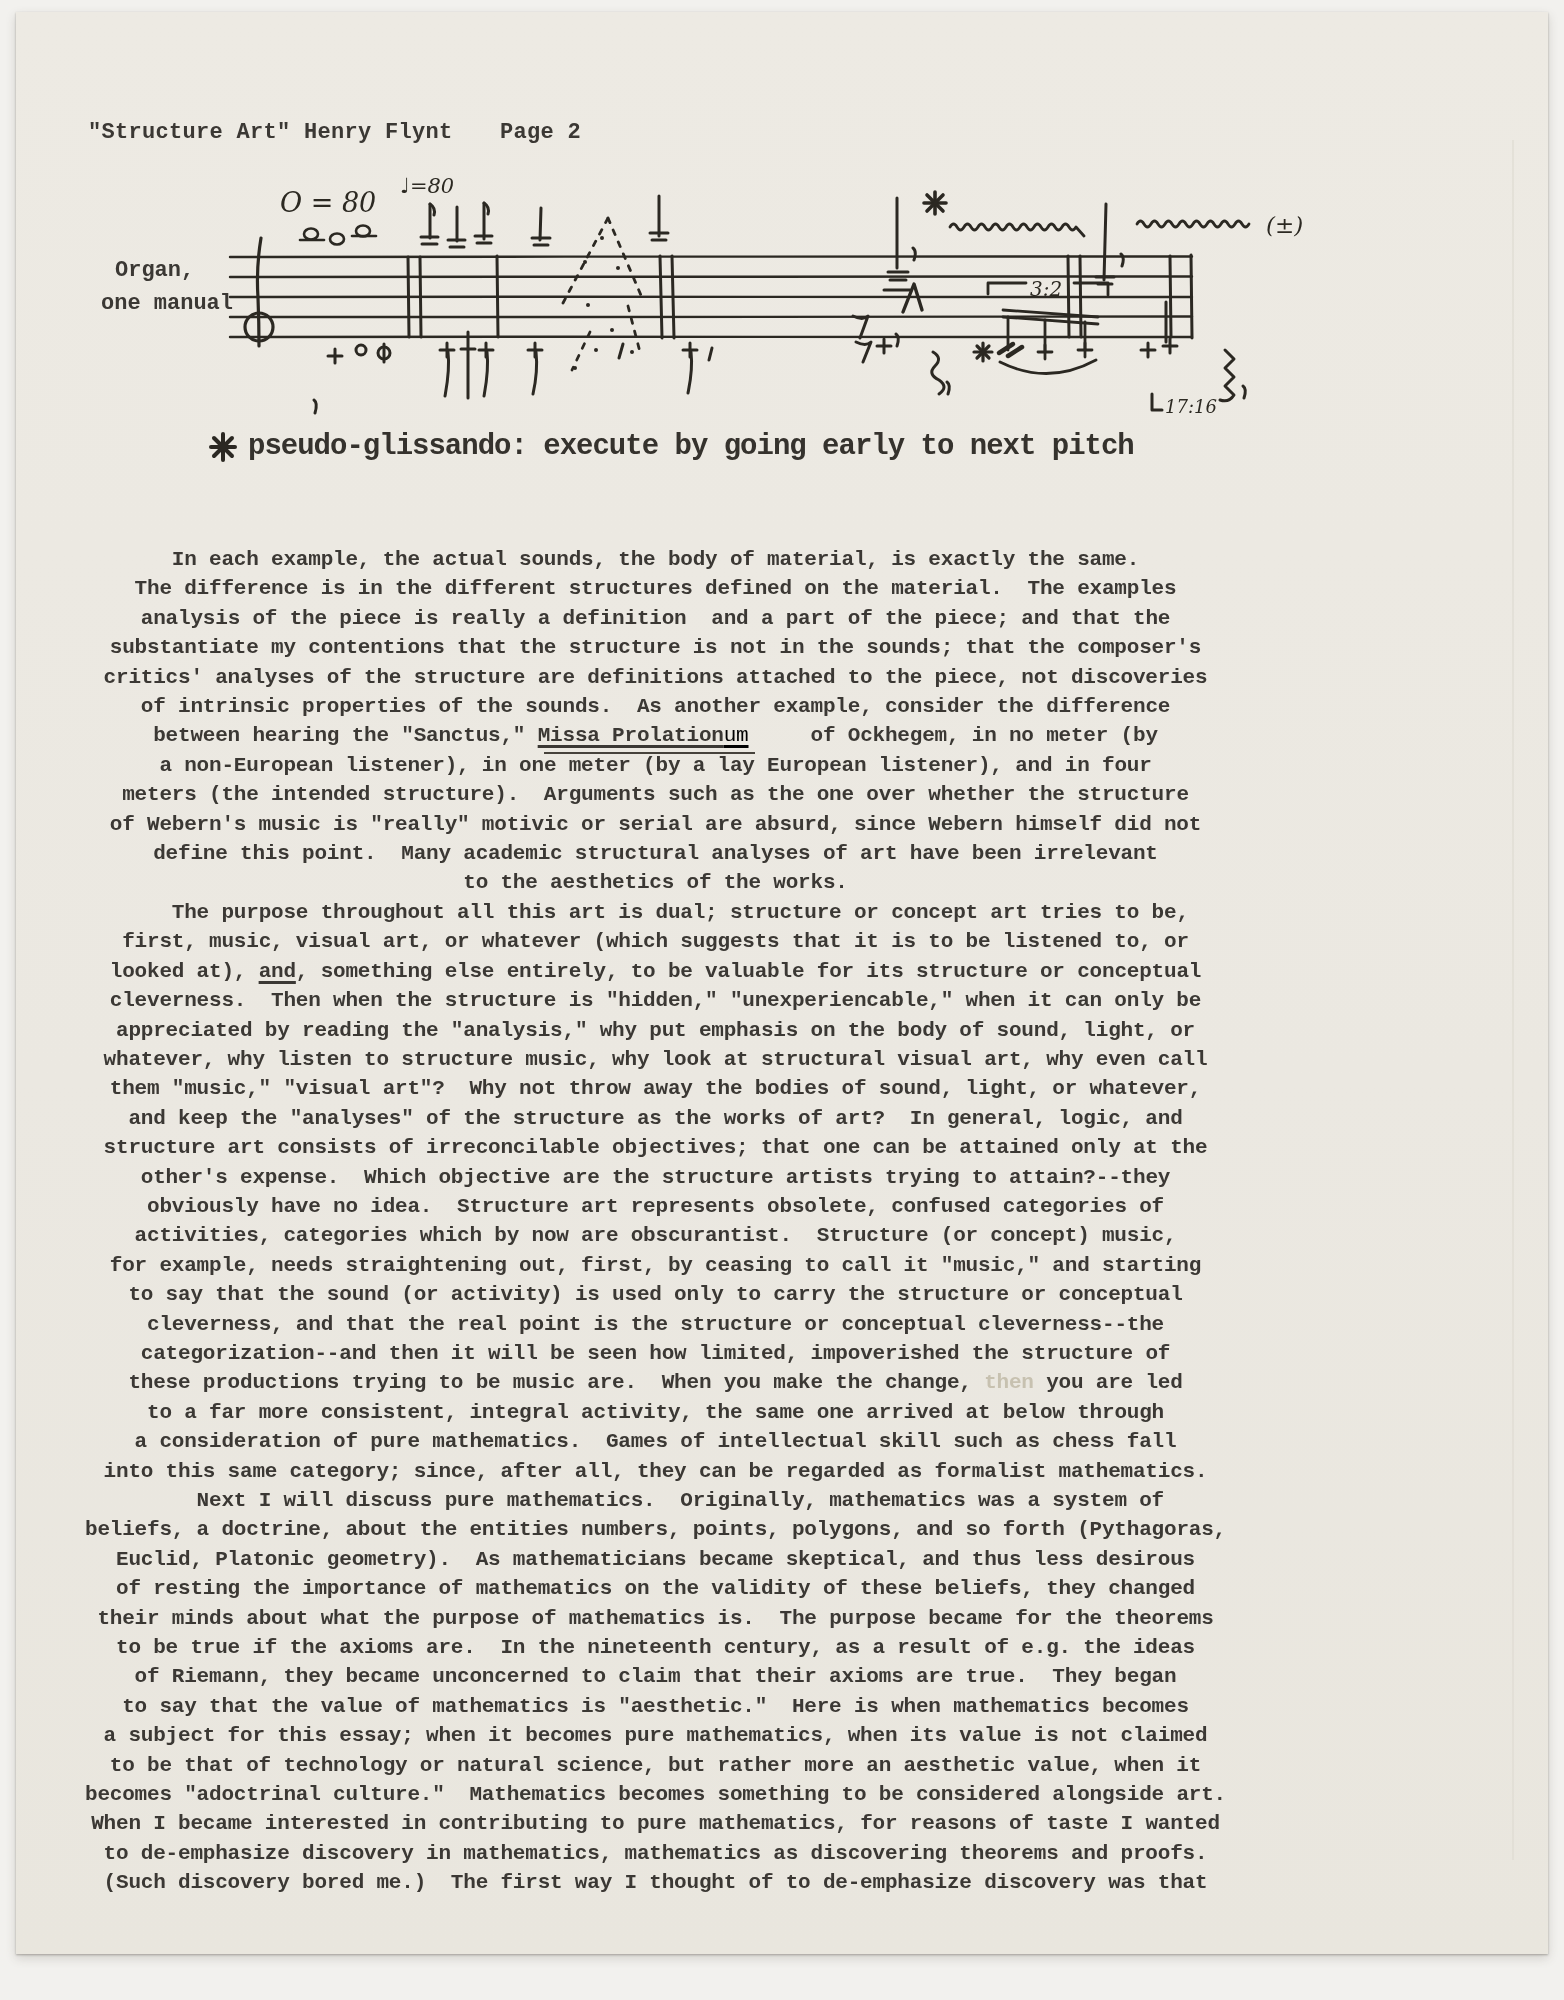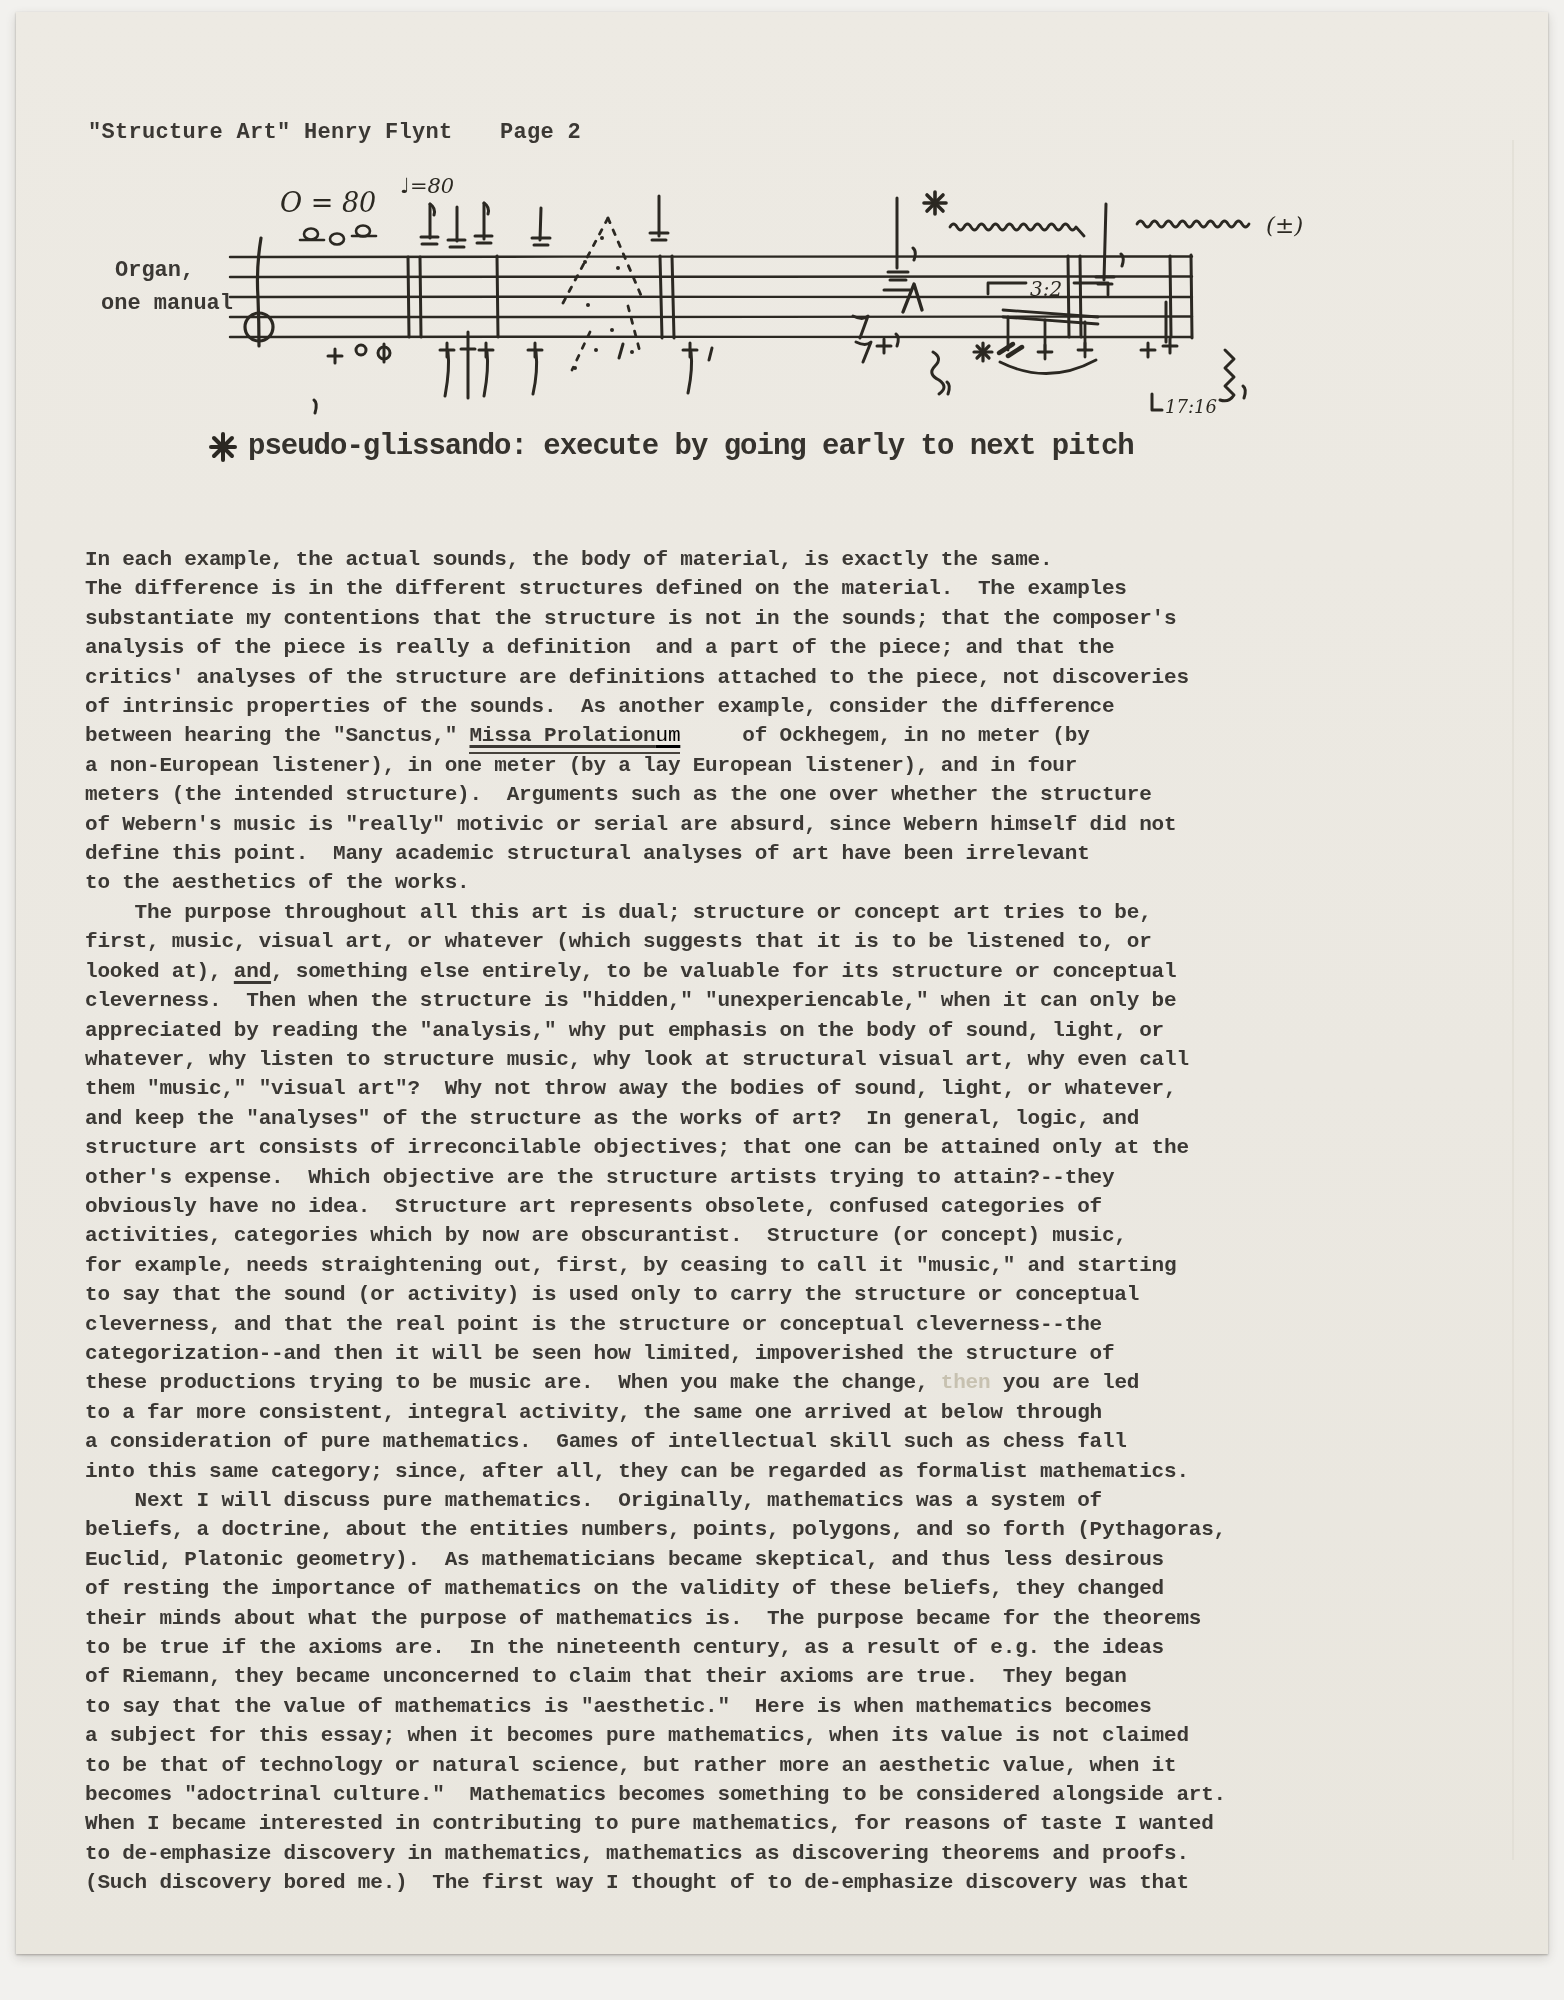"In each example, the actual" #bodytext { text-align: none -> center }
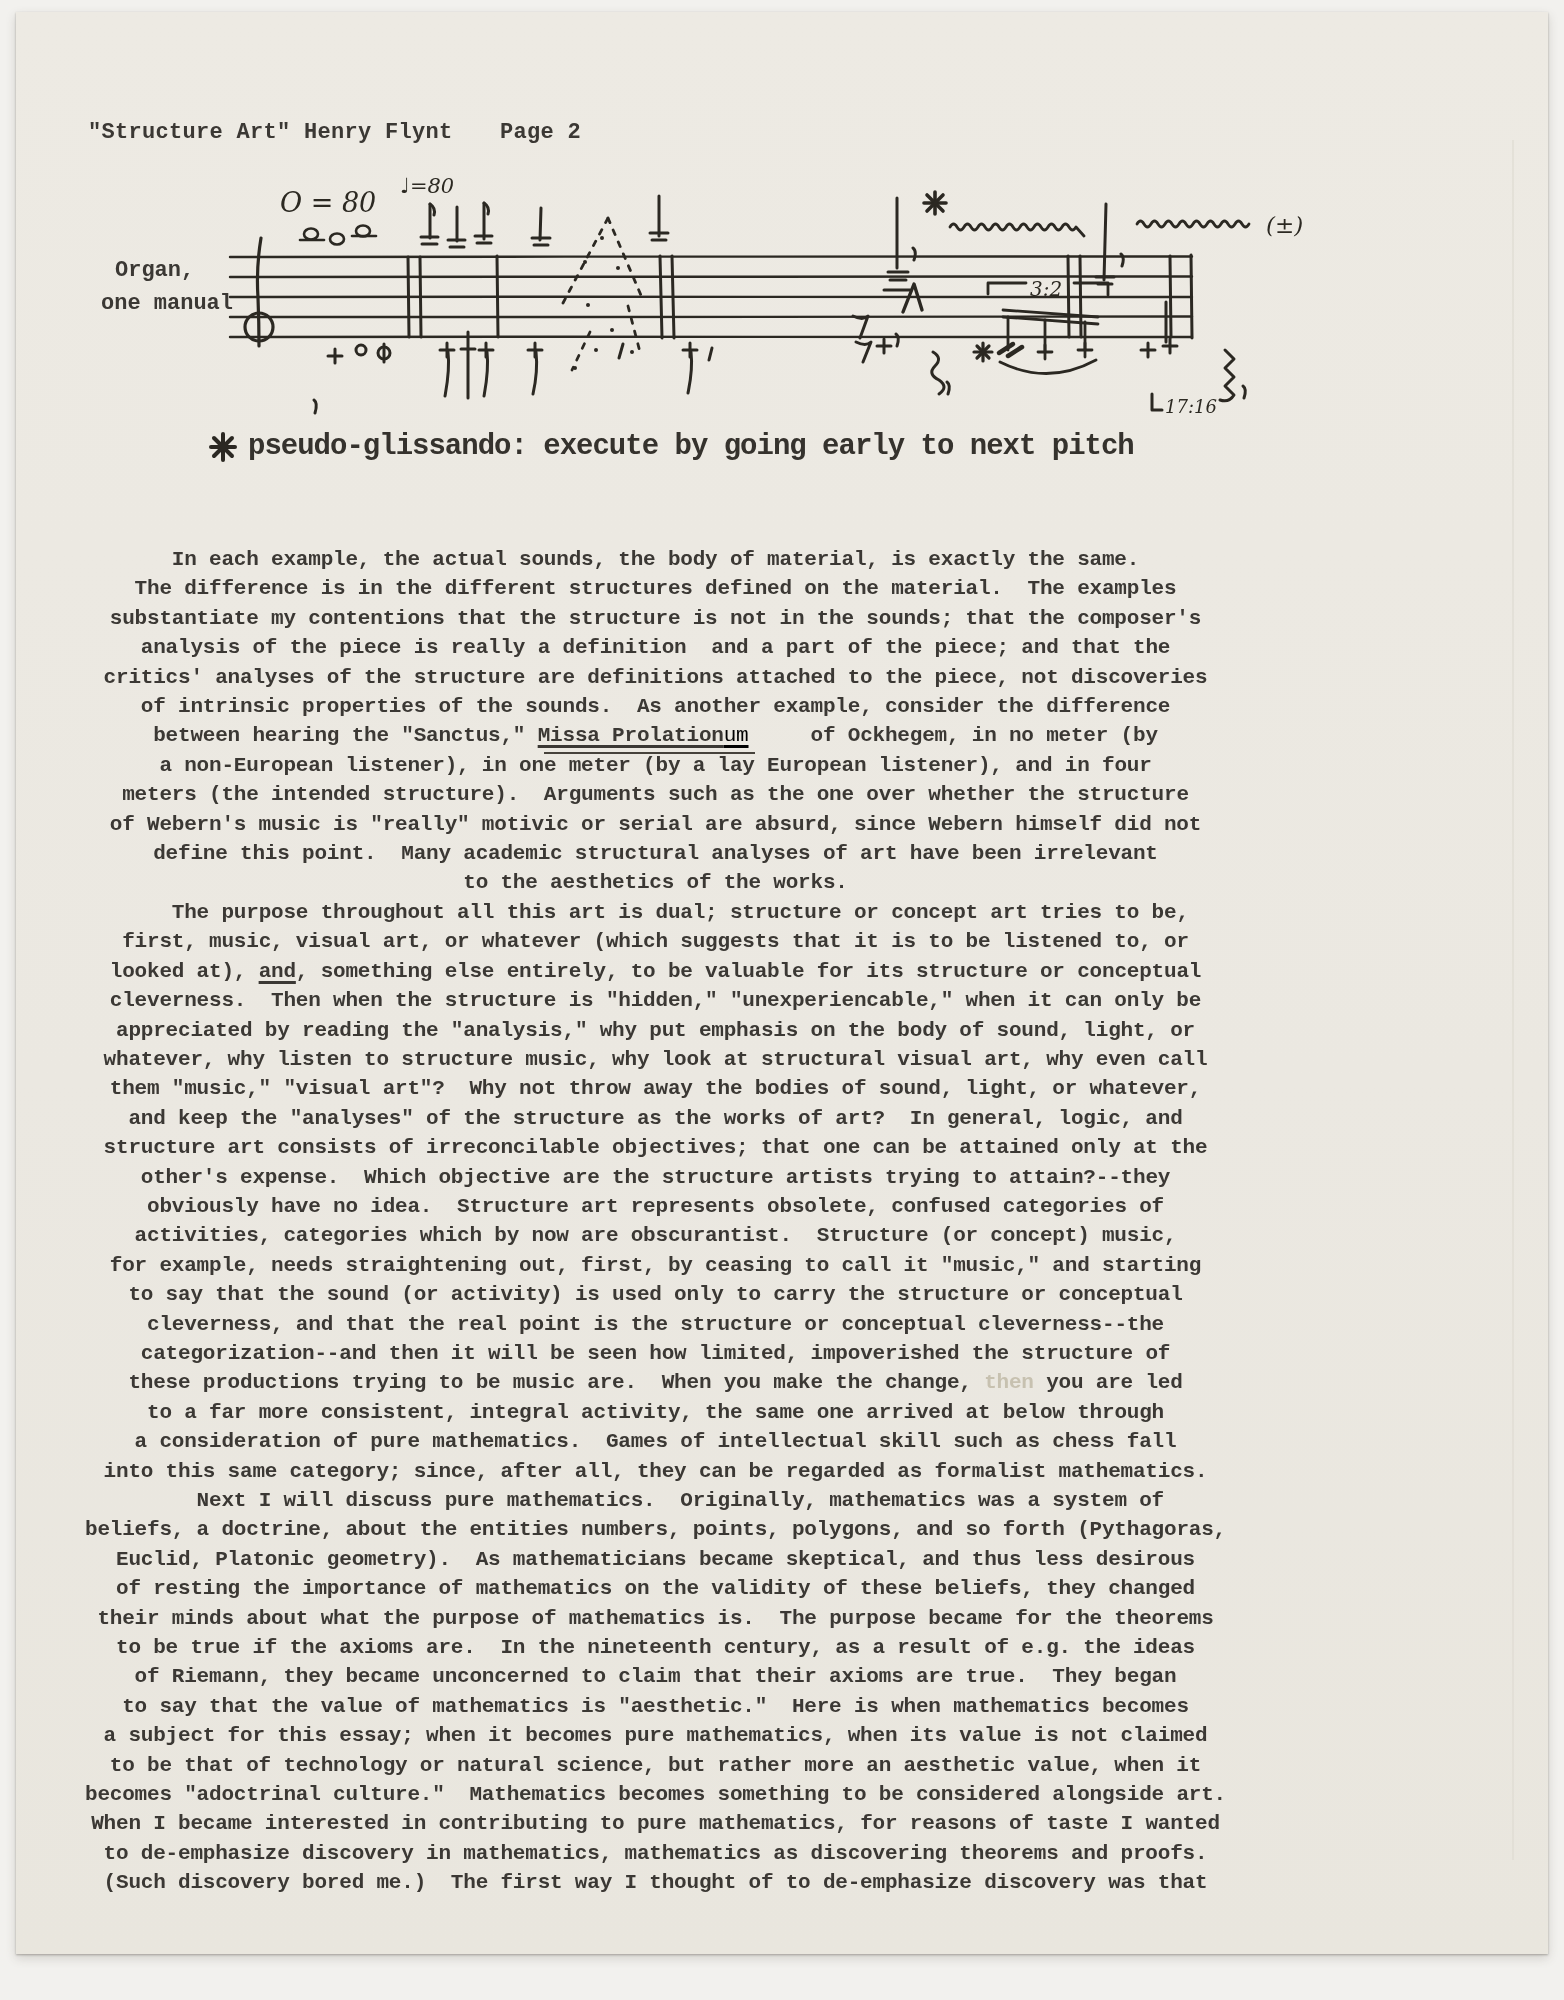"substantiate my contentions that the" div.tline { order: before "analysis of the piece is" -> after "analysis of the piece is" }
